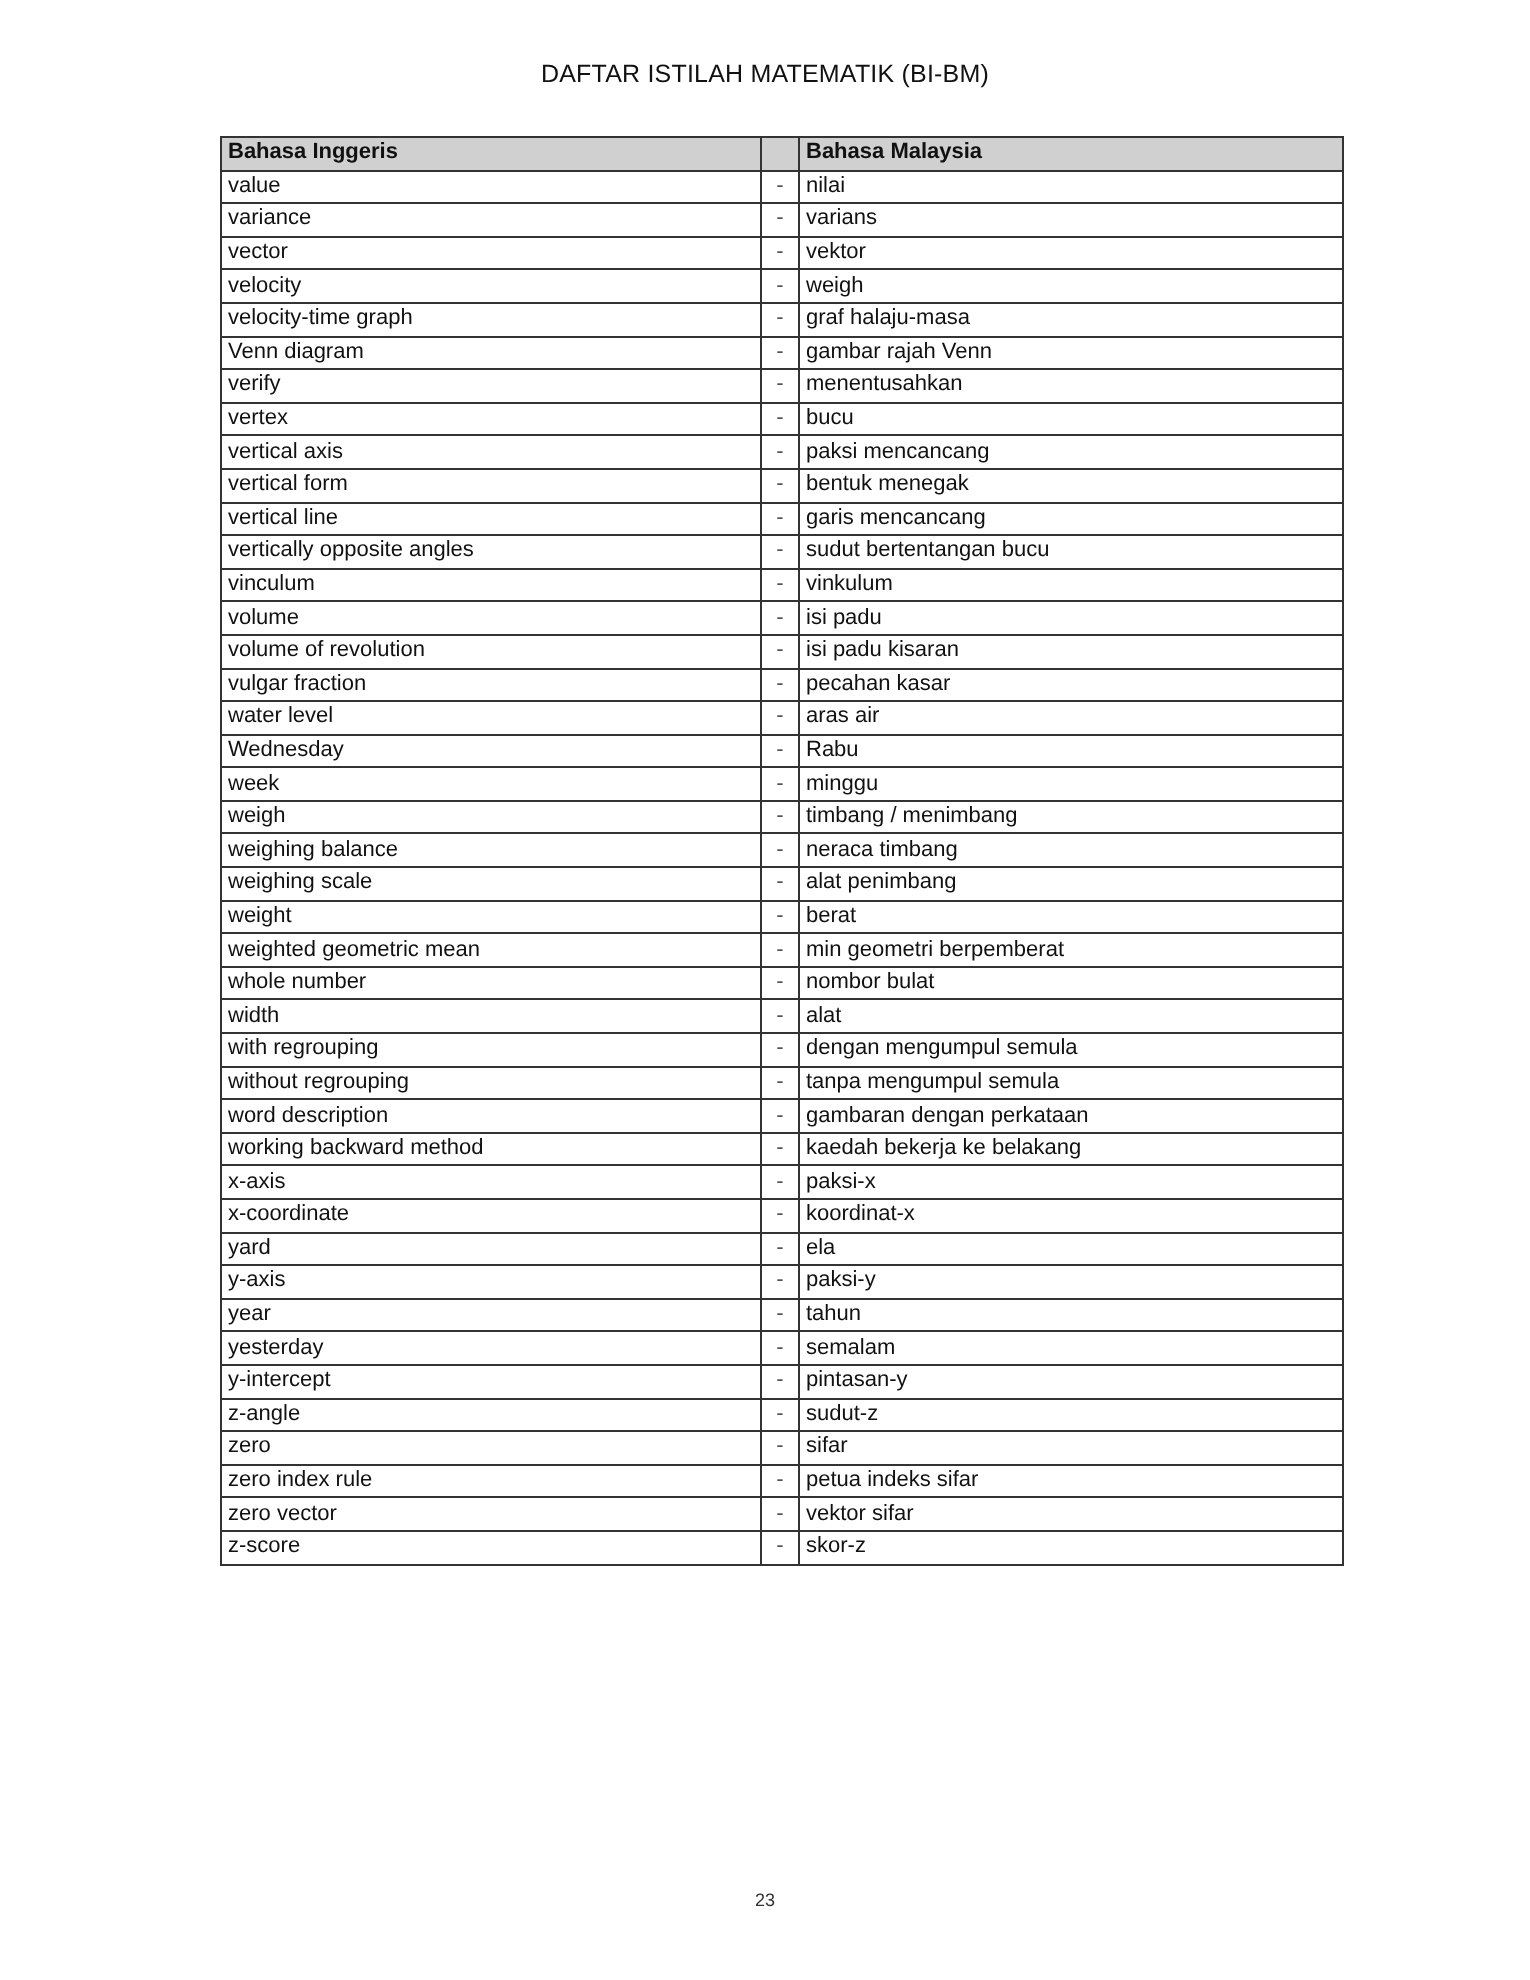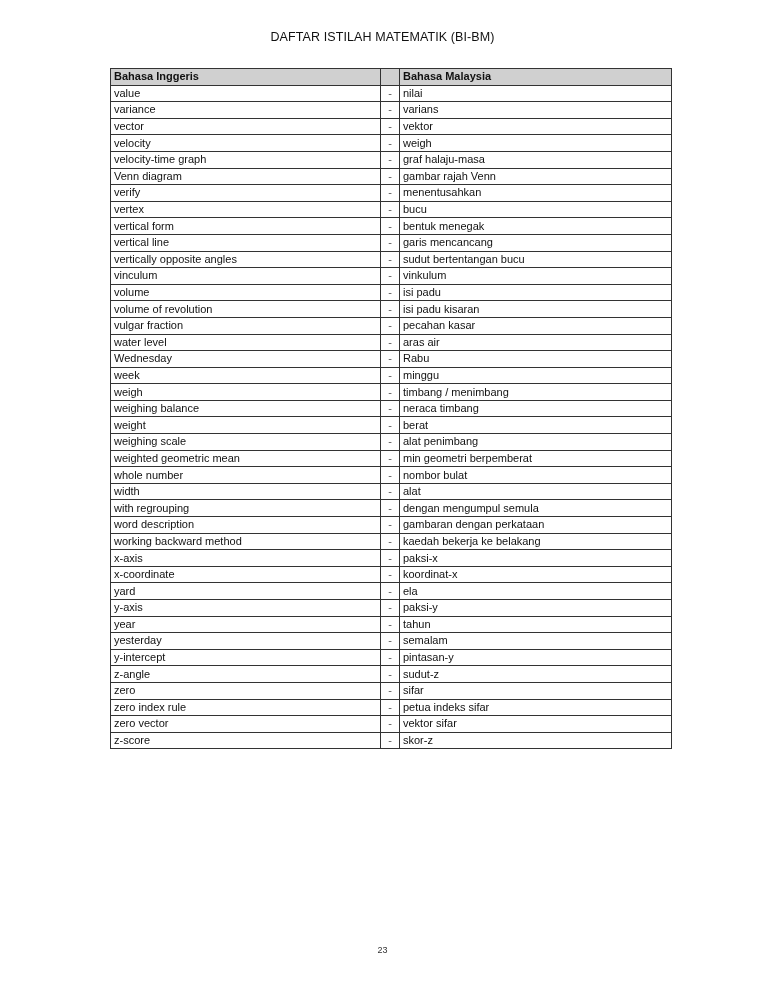"vertical axis" tr { html: none -> <tr> <td>vertical axis</td> <td>-</td> <td>paksi mencancang</td> </tr> }
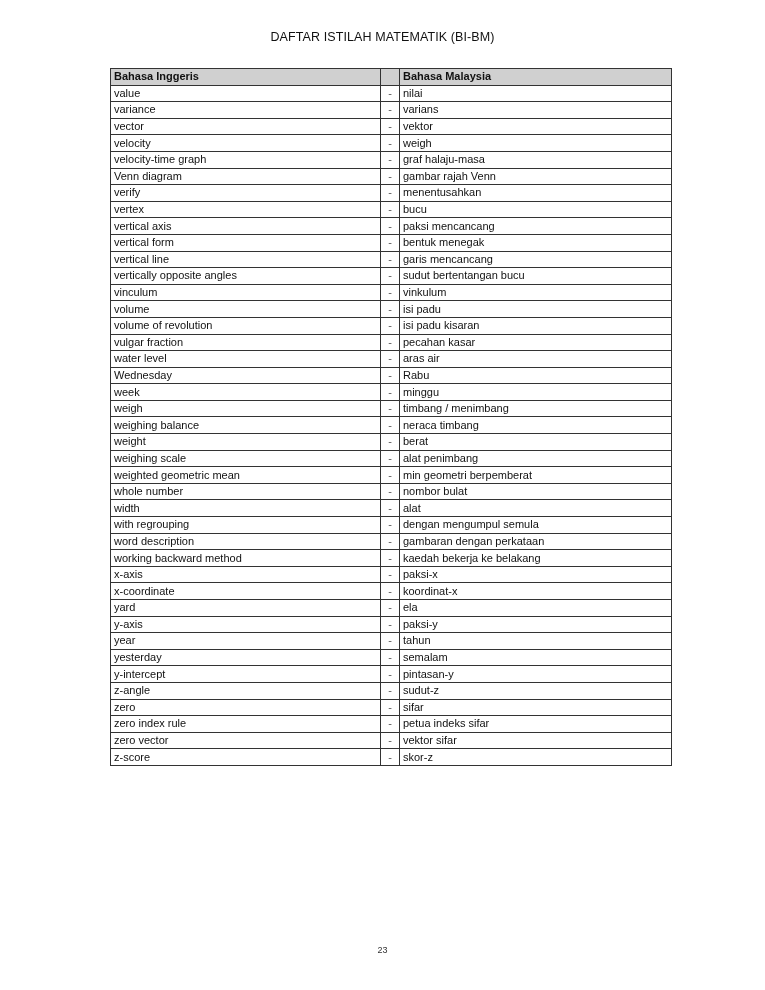"weight" tr { order: before "weighing scale" -> after "weighing scale" }
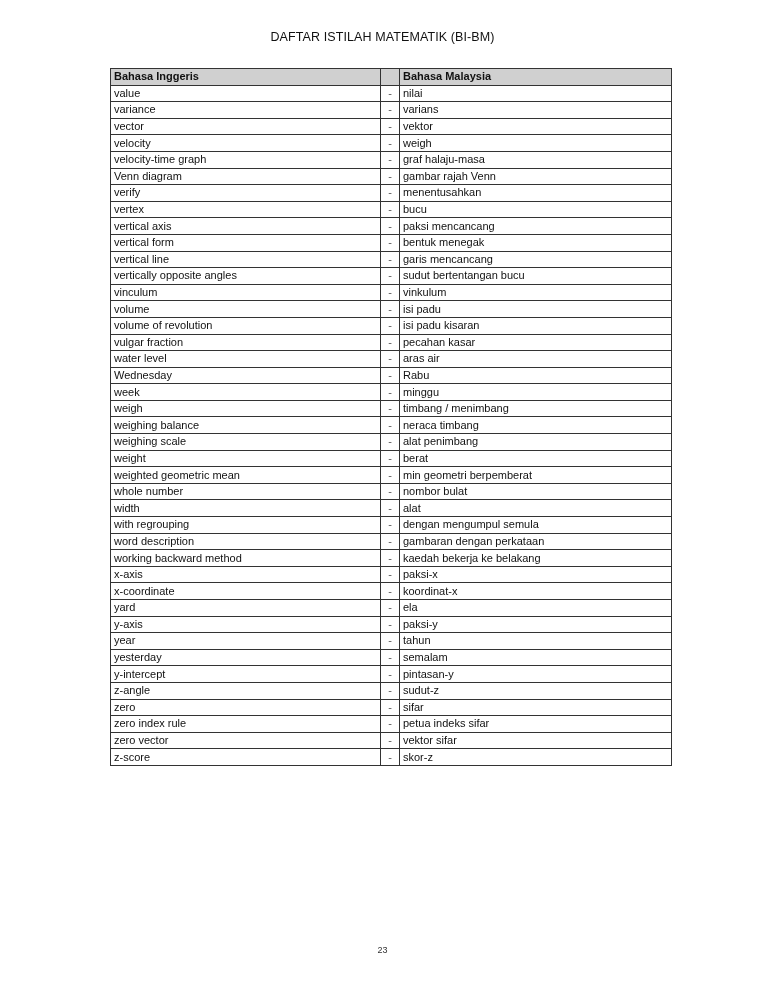"without regrouping" tr { html: none -> <tr> <td>without regrouping</td> <td>-</td> <td>tanpa mengumpul semula</td> </tr> }
